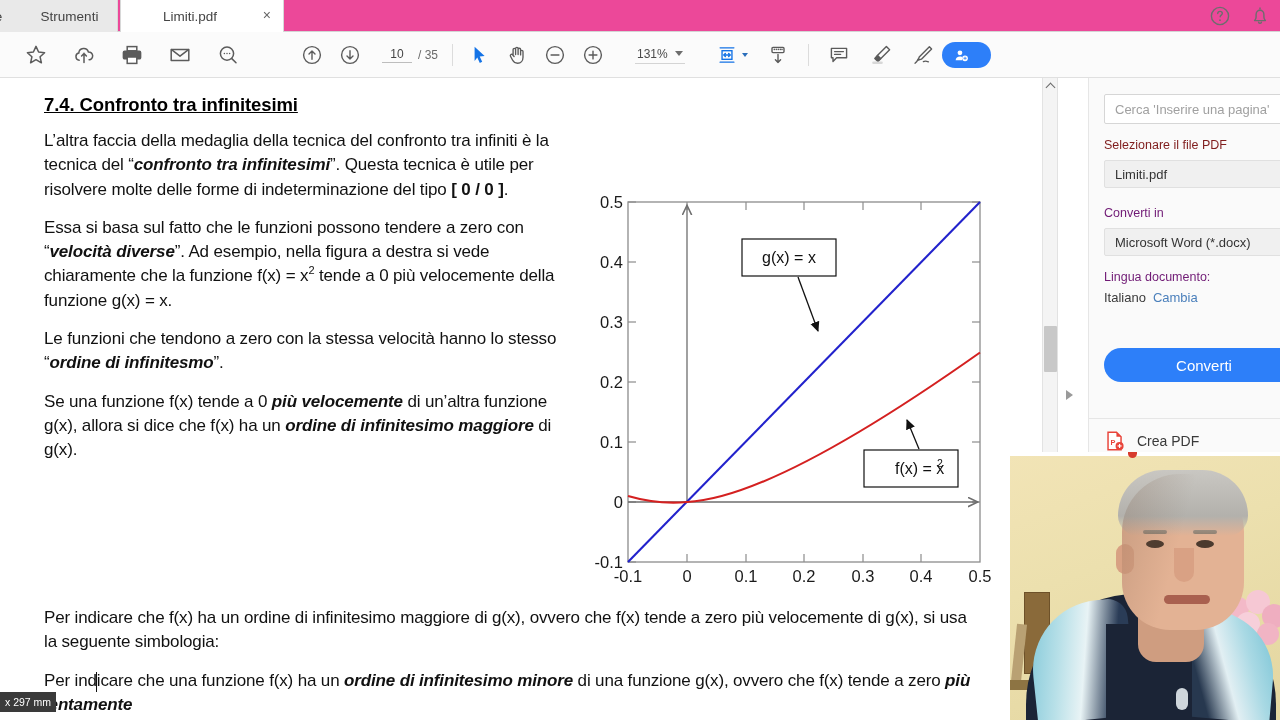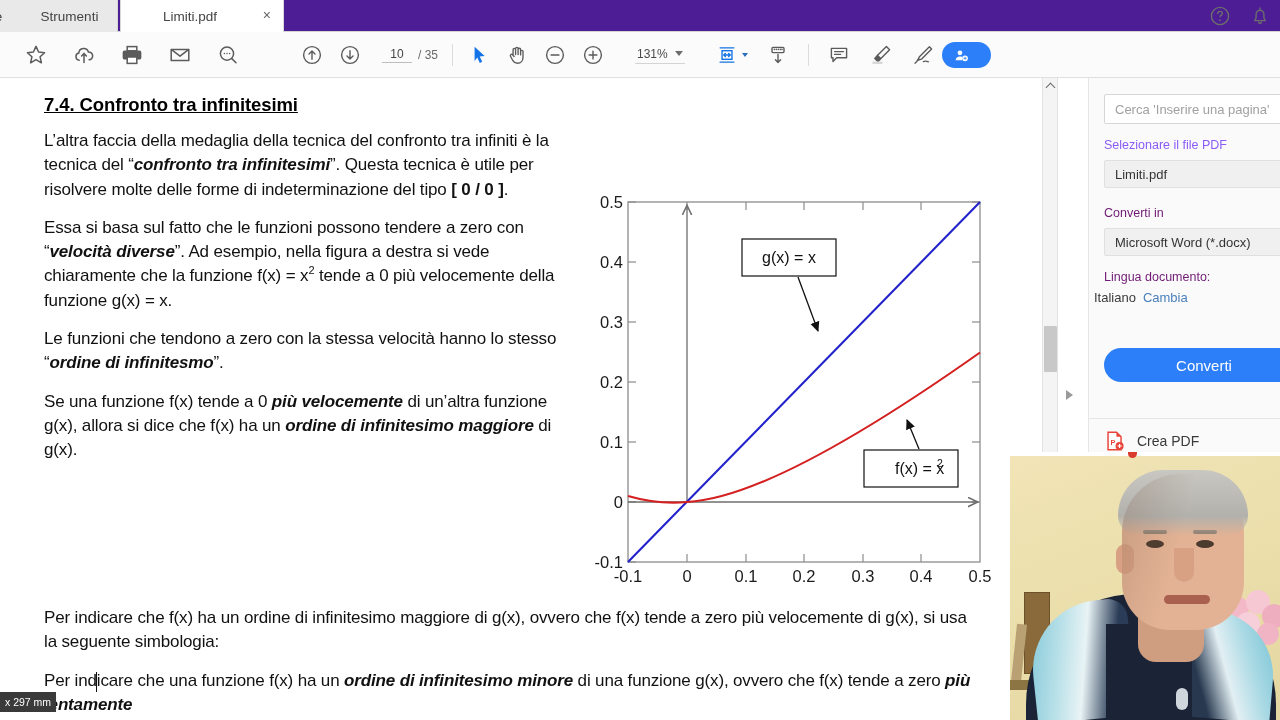"Strumenti" .tabbar { background: #4c1d95 -> #ec4899 }
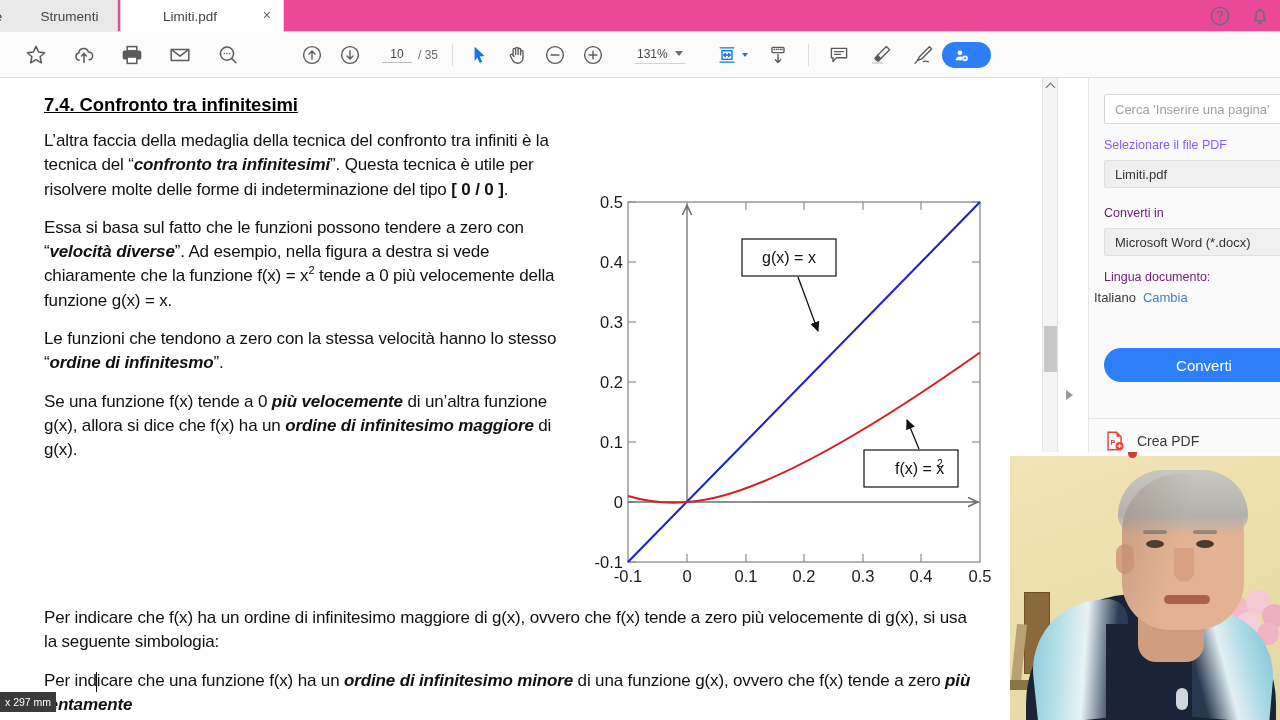"Selezionare il file PDF" .rlabel { color: #8b5cf6 -> #7f1d1d }
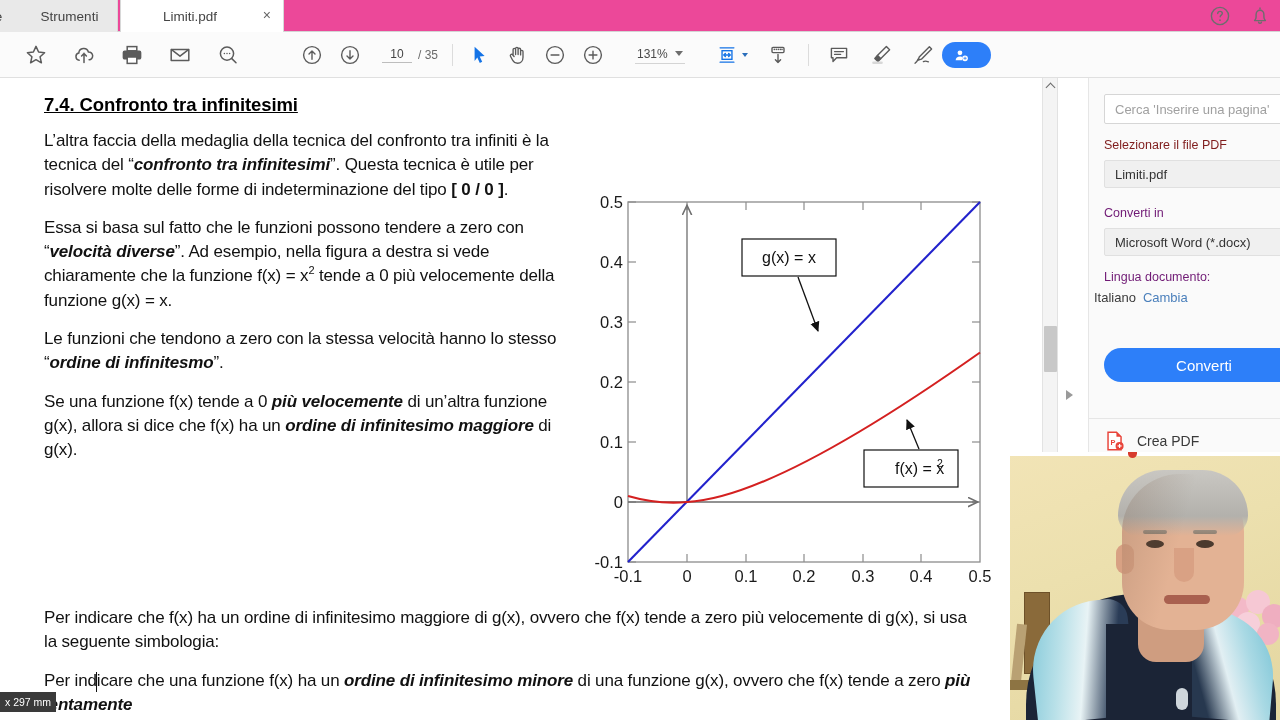"Italiano Cambia" .langline { left: 5px -> 15px }
